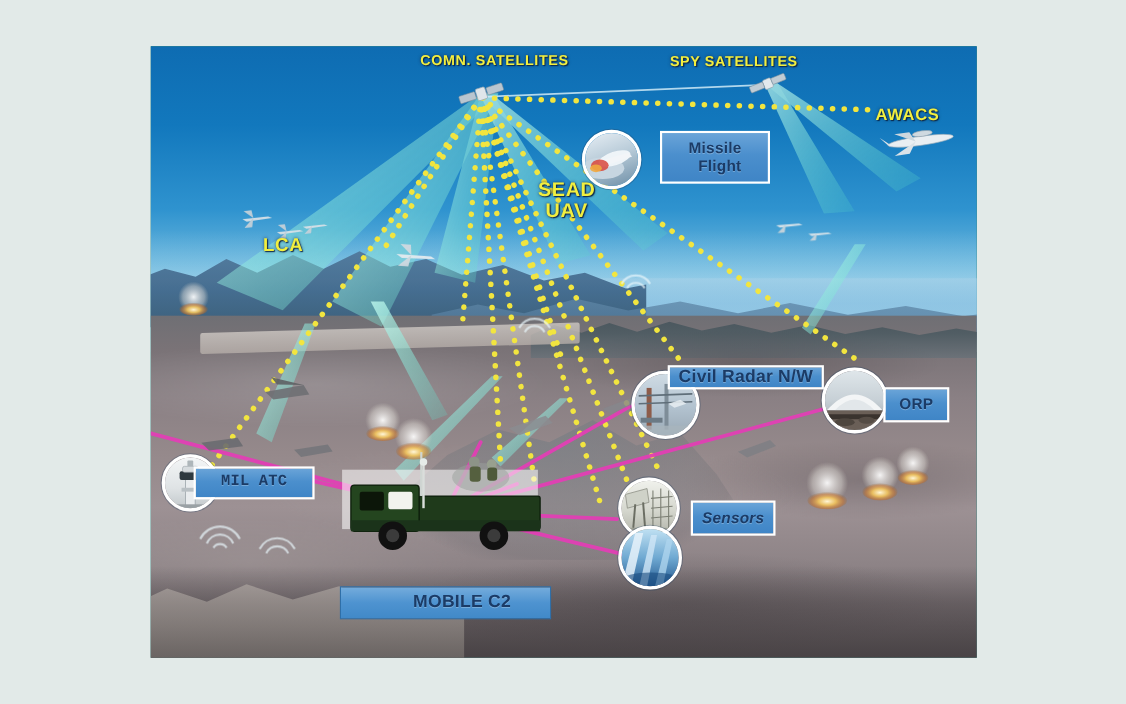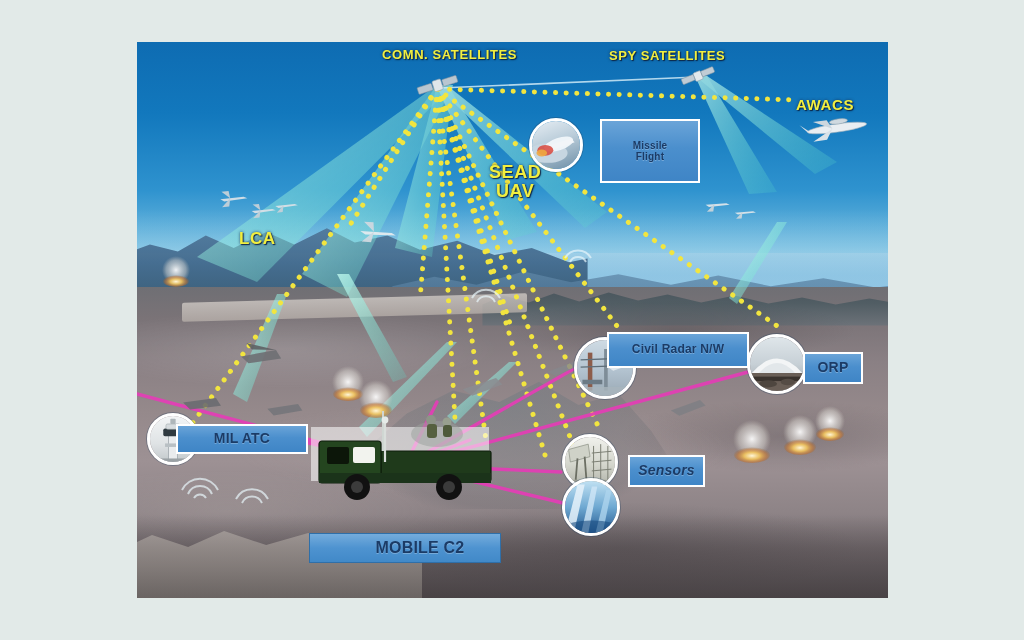"Missile" div.callout { font-size: 10px -> 14px; height: 64px -> 48px; text-align: none -> right }
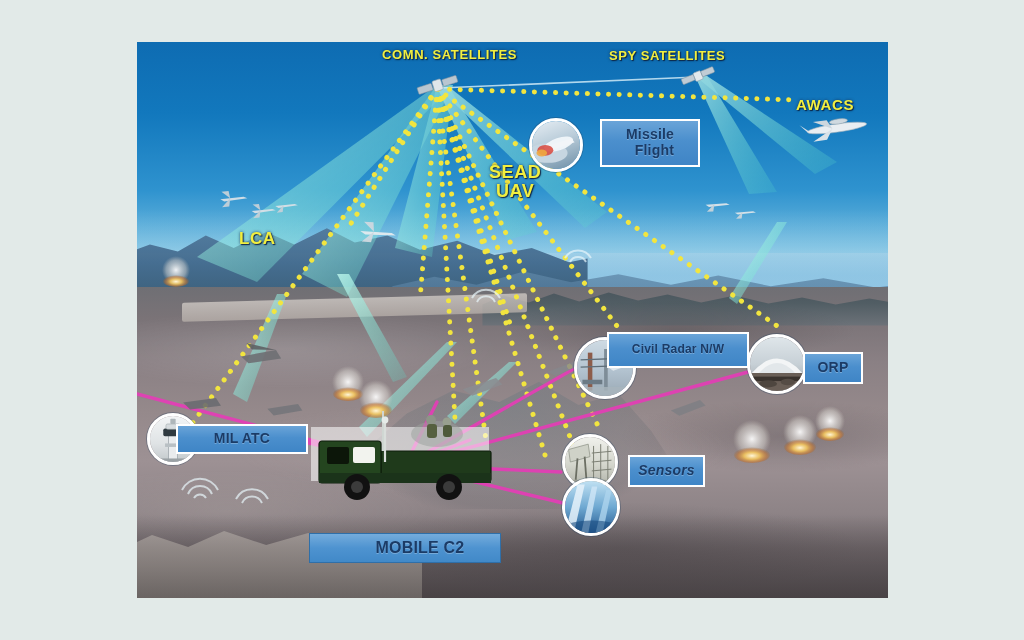"LCA" div.ytitle { top: 187px -> 171px }
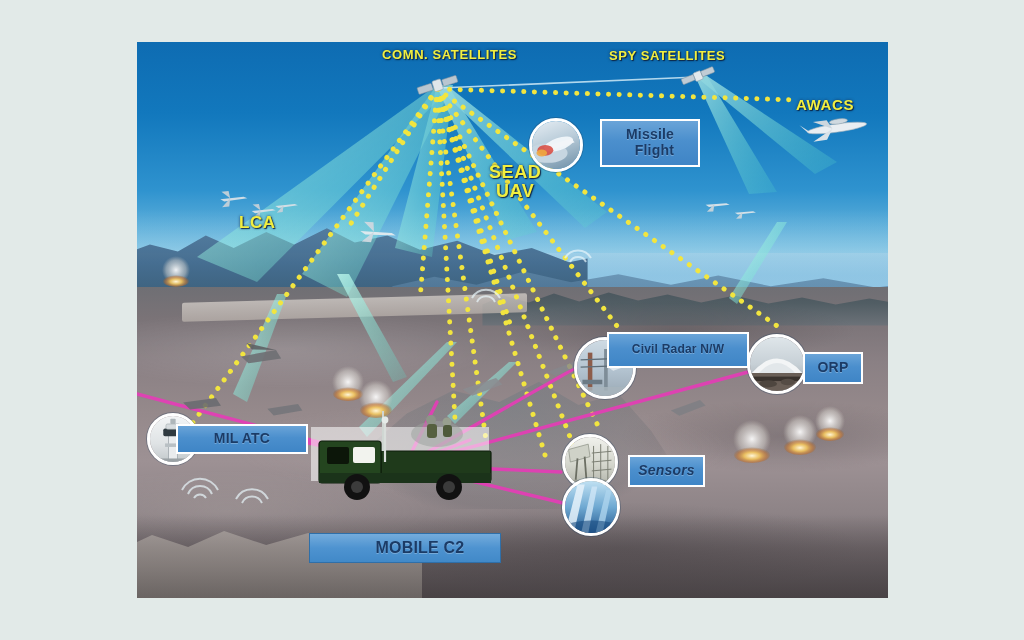"Civil Radar N/W" div.callout { font-size: 12px -> 16px; height: 36px -> 22px }
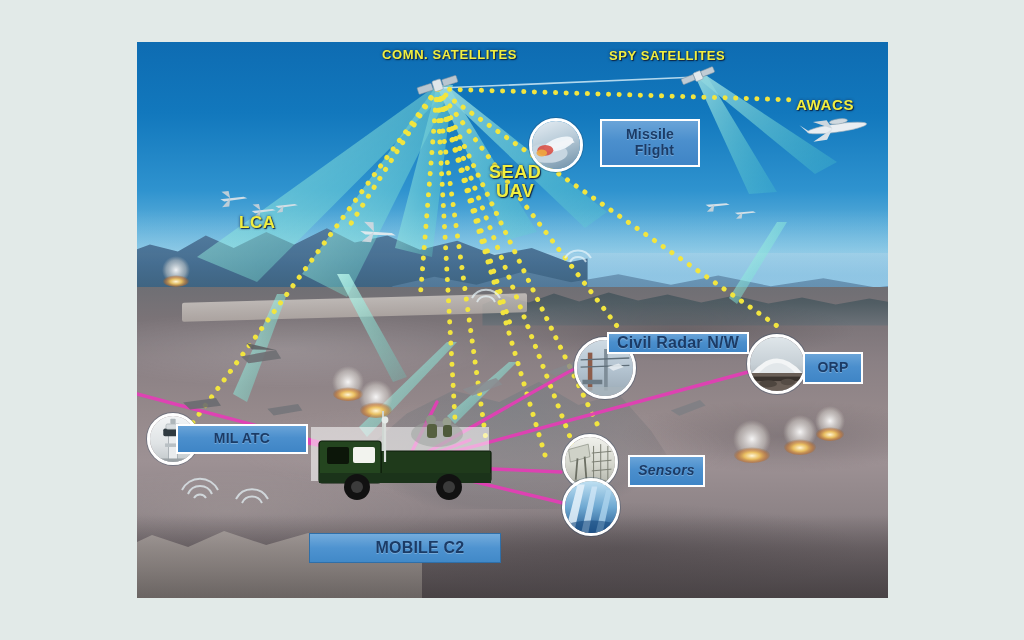"MIL ATC" div.callout { font-family: none -> Liberation Mono, monospace; width: 132px -> 110px }
